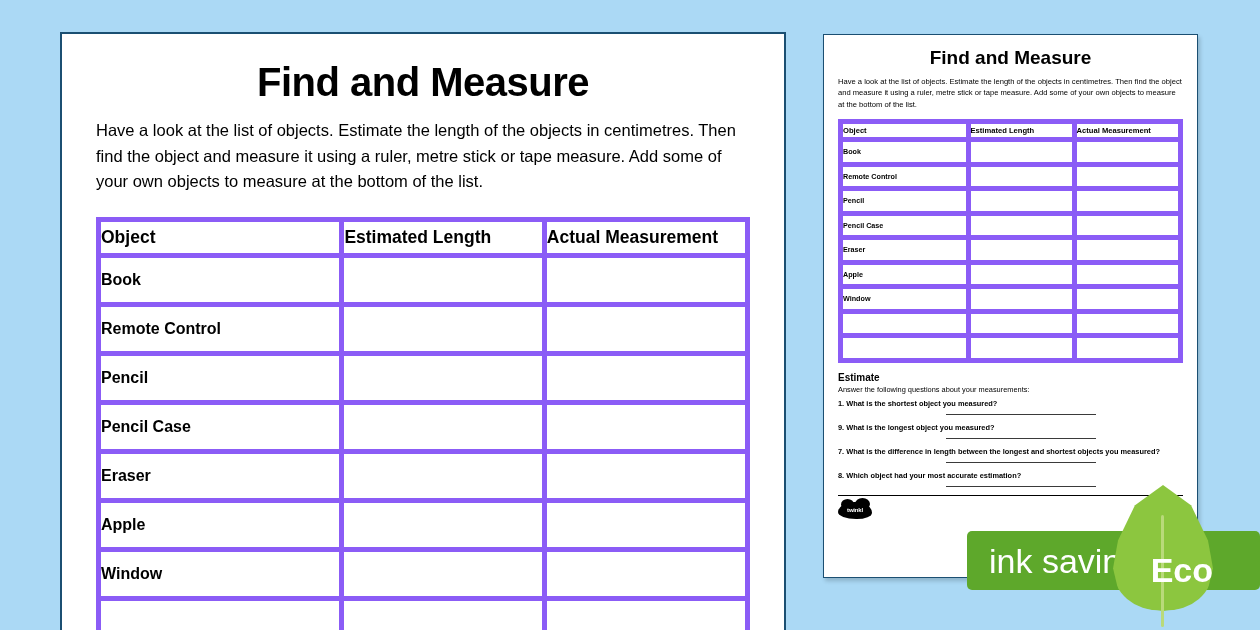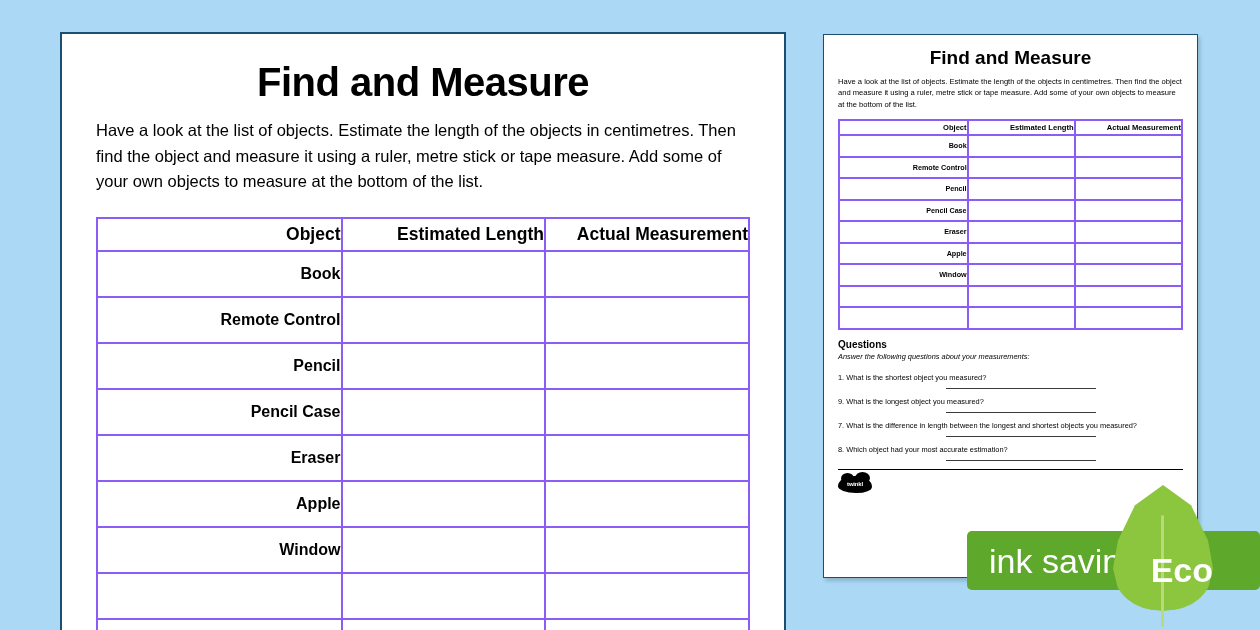"Object" table.sheet td, table.sheet th { border: 2px solid #8b5cf6 -> 5px solid #8b5cf6; text-align: right -> left }
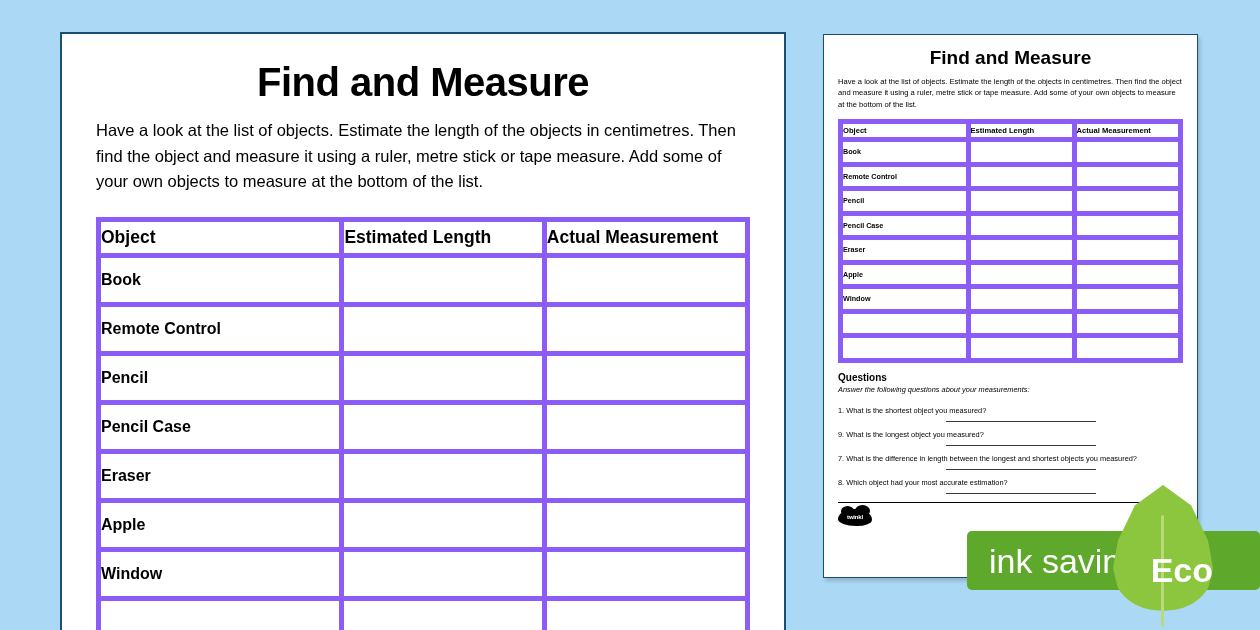"Questions" div.q-heading { text: Questions -> Estimate }
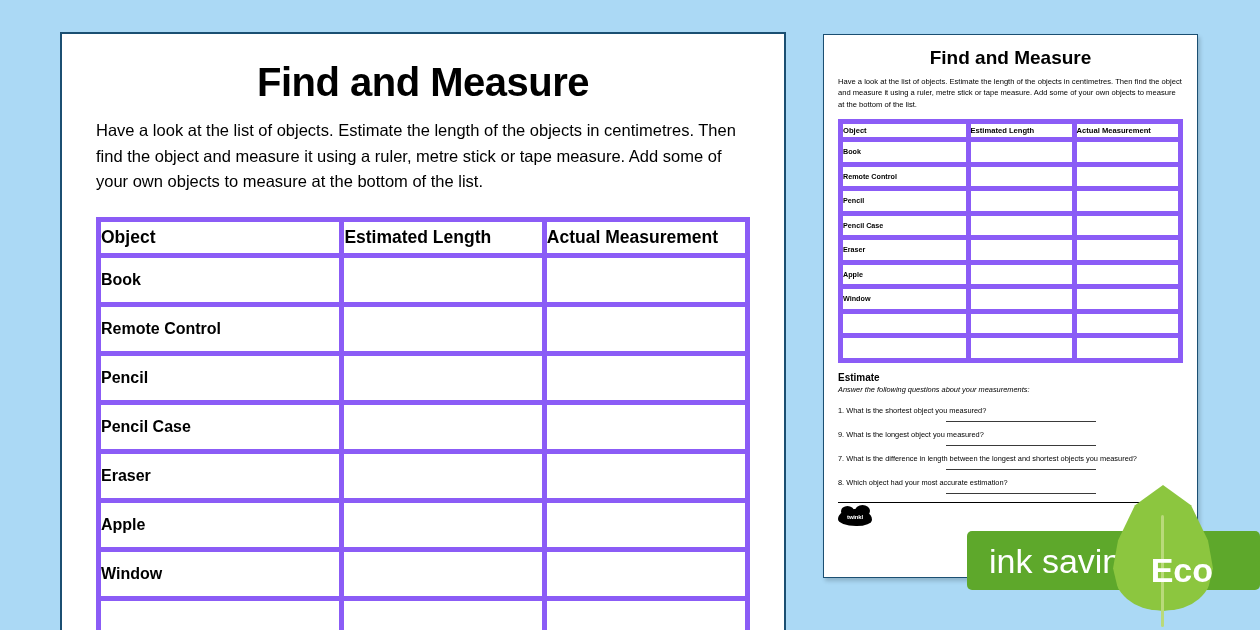"Answer the following questions about" .q-sub { font-style: italic -> none; margin: 0 0 12px 0 -> 0 0 5px 0 }
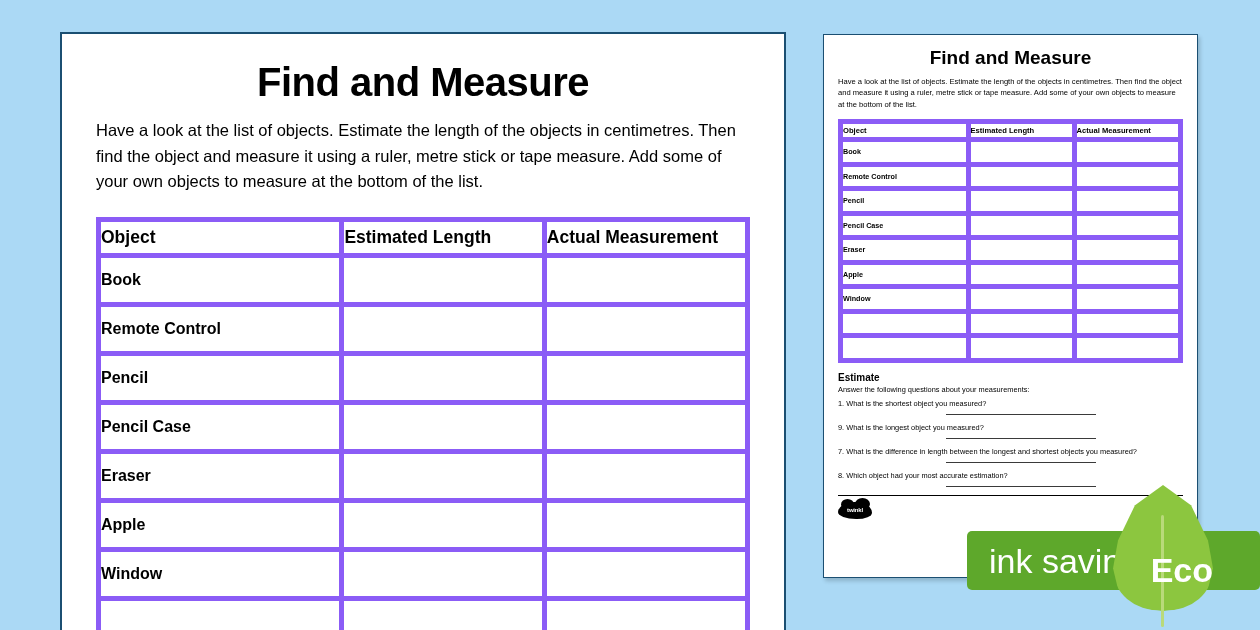"1. What is the shortest" .q-item { font-weight: none -> bold }
